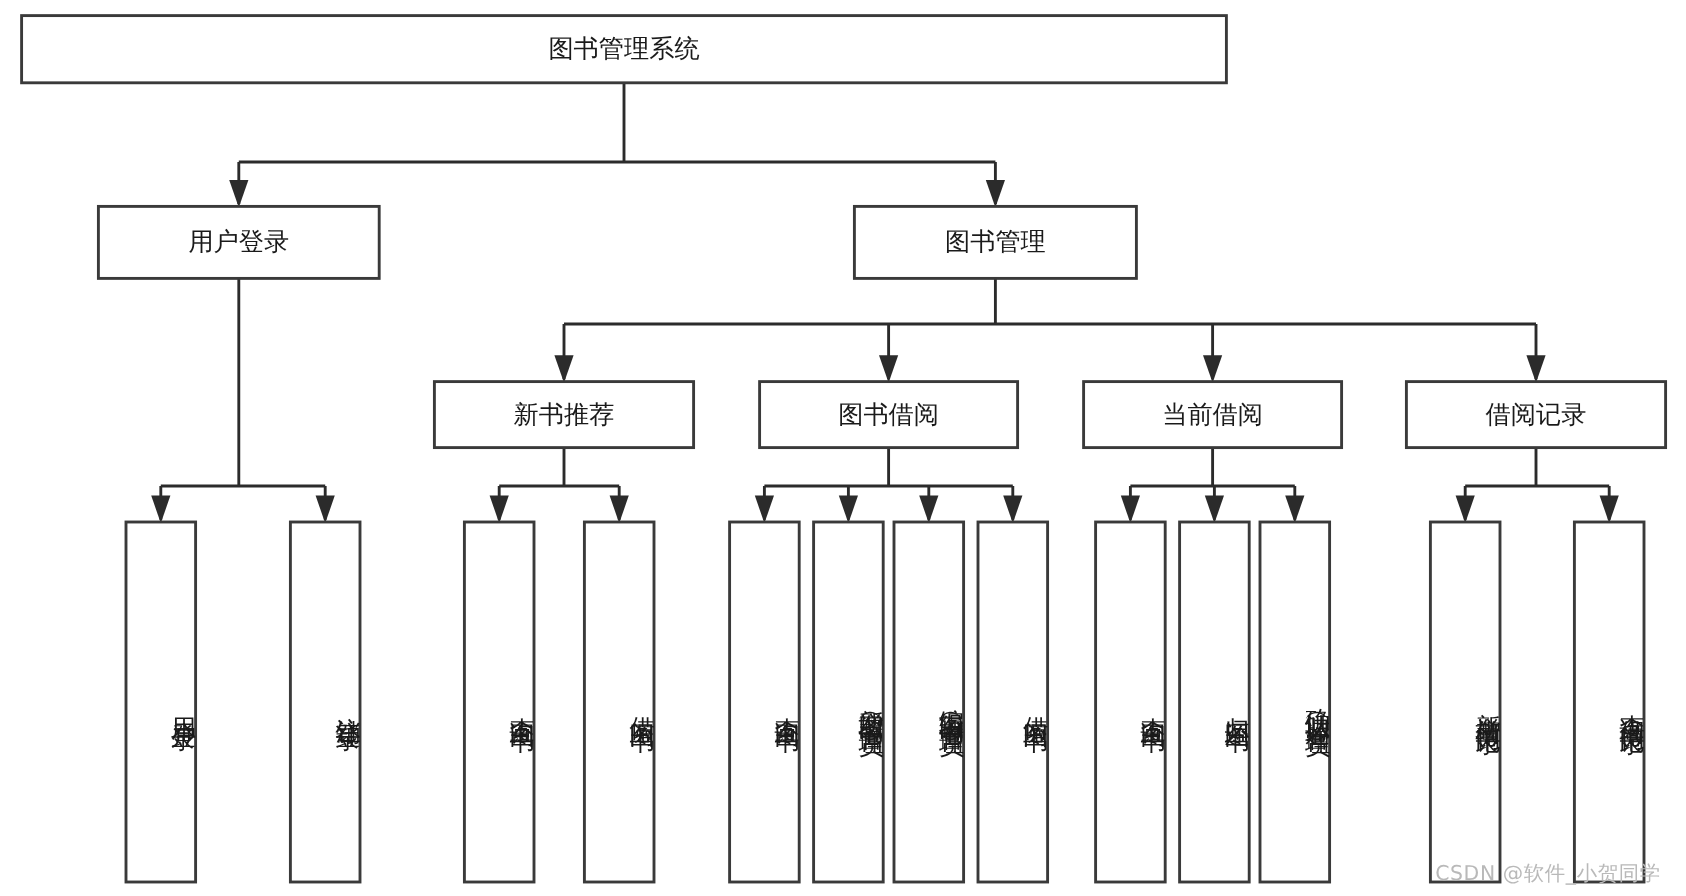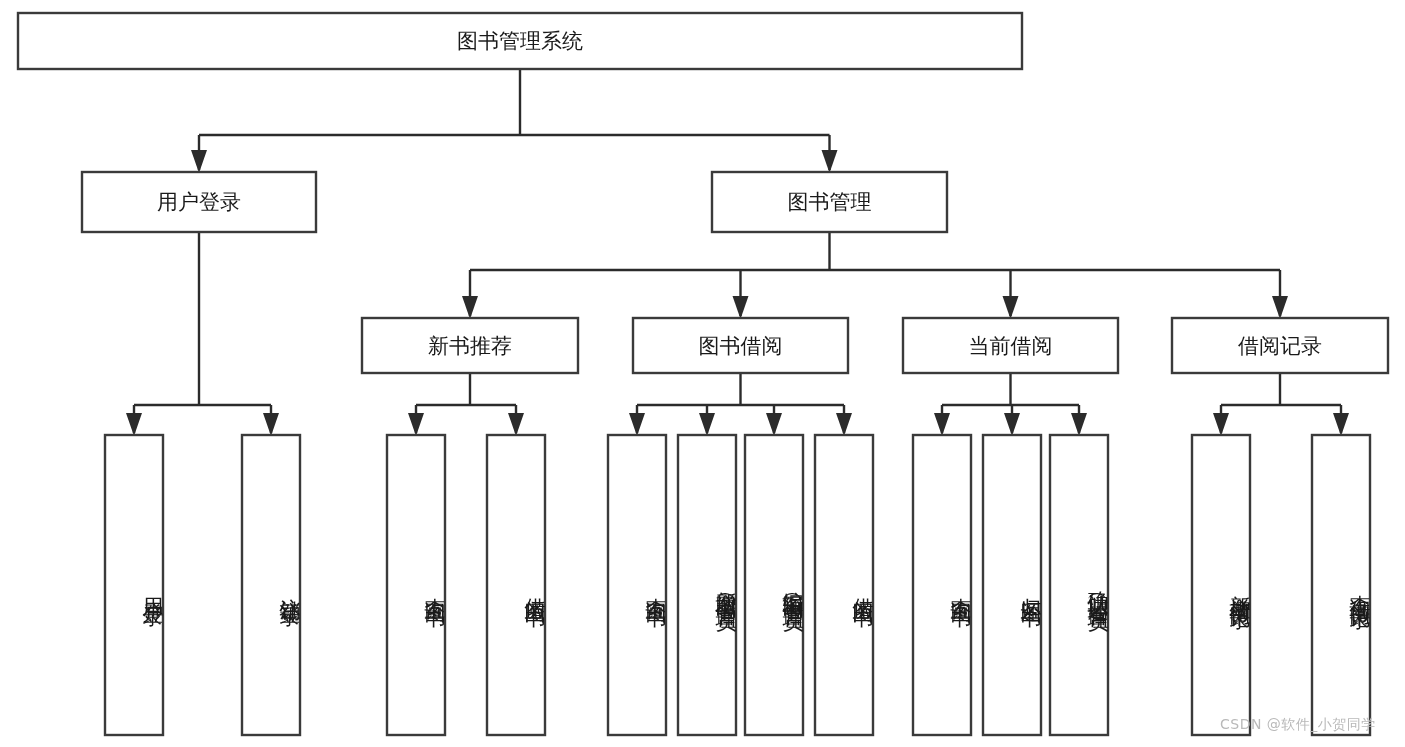"CSDN @软件_小贺同学" .watermark { font-size: 14px -> 17px; margin-left: 24px -> none }
